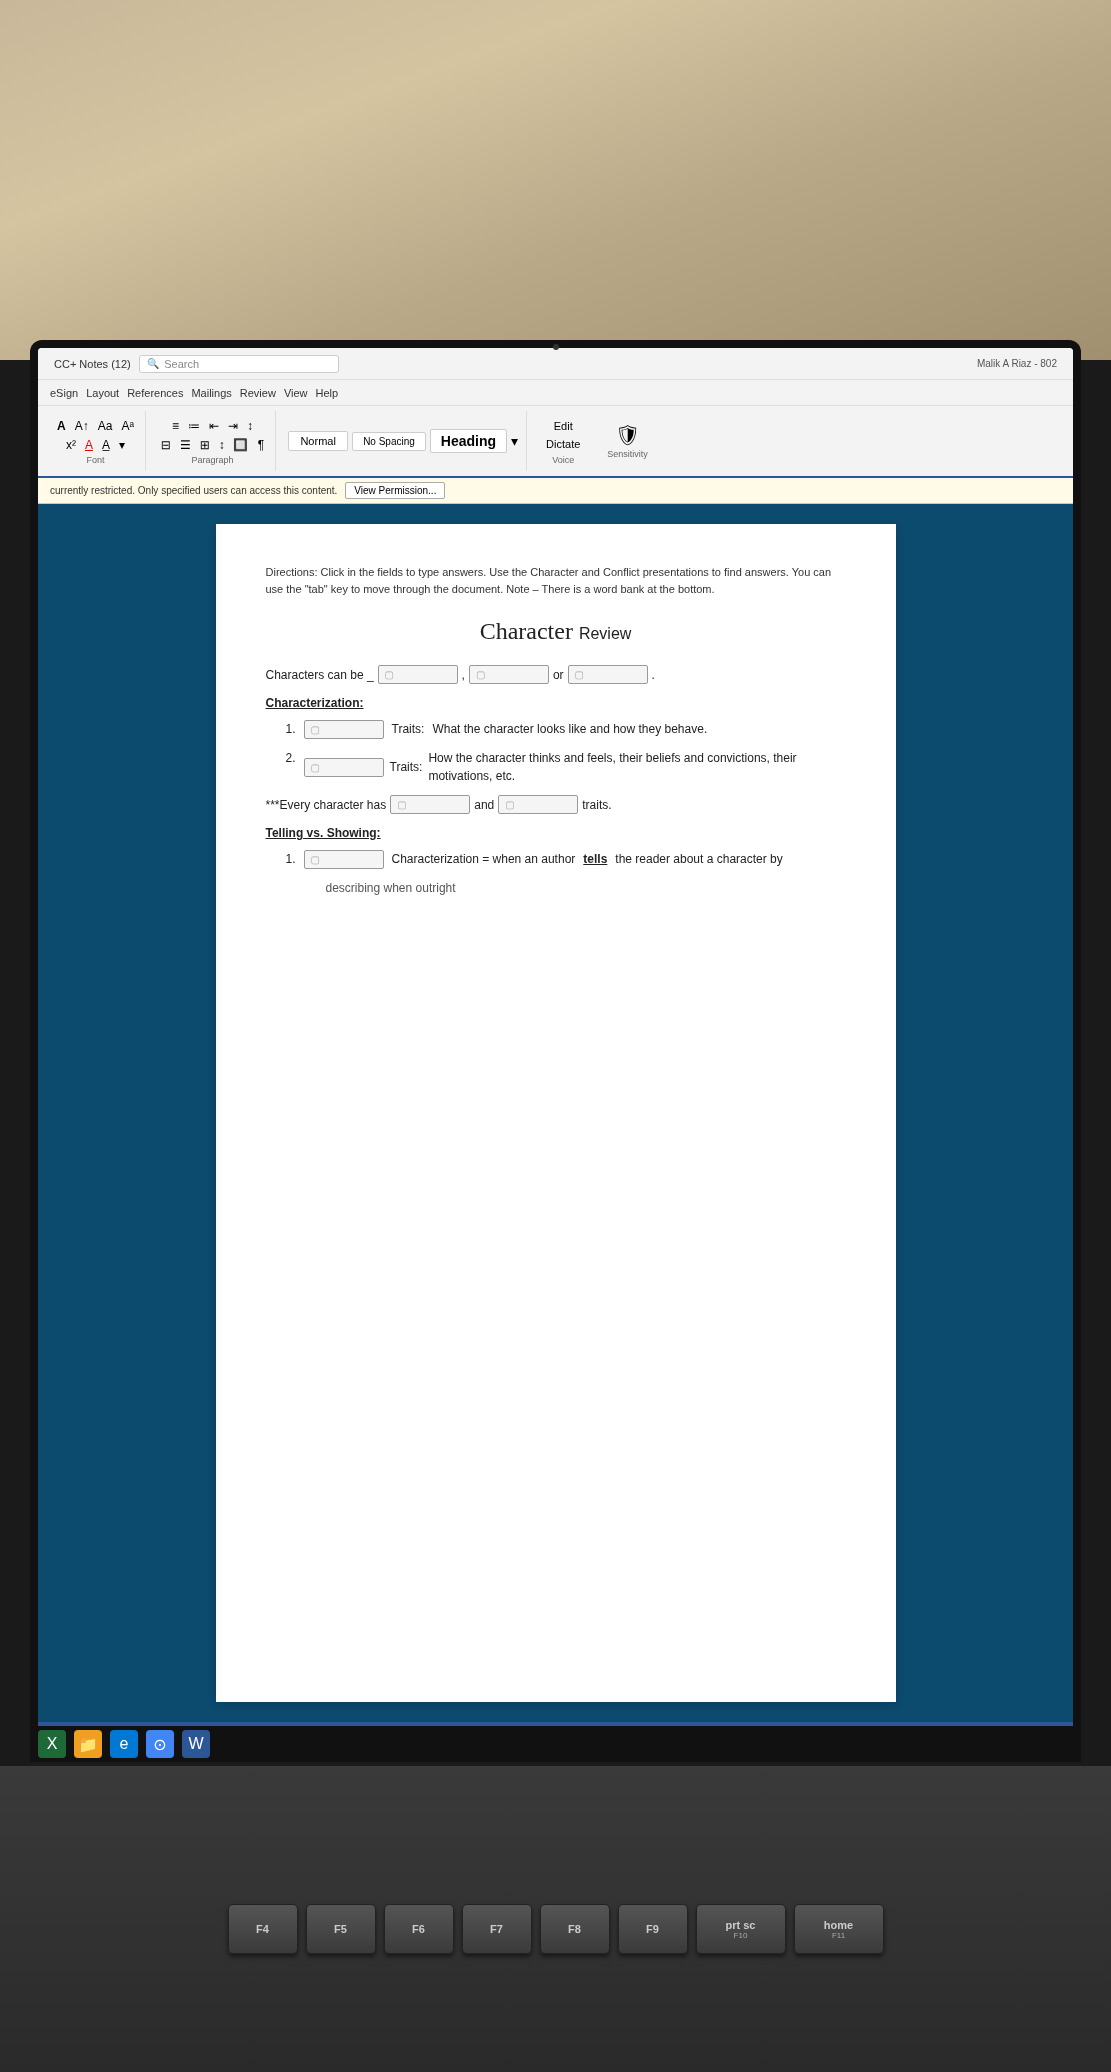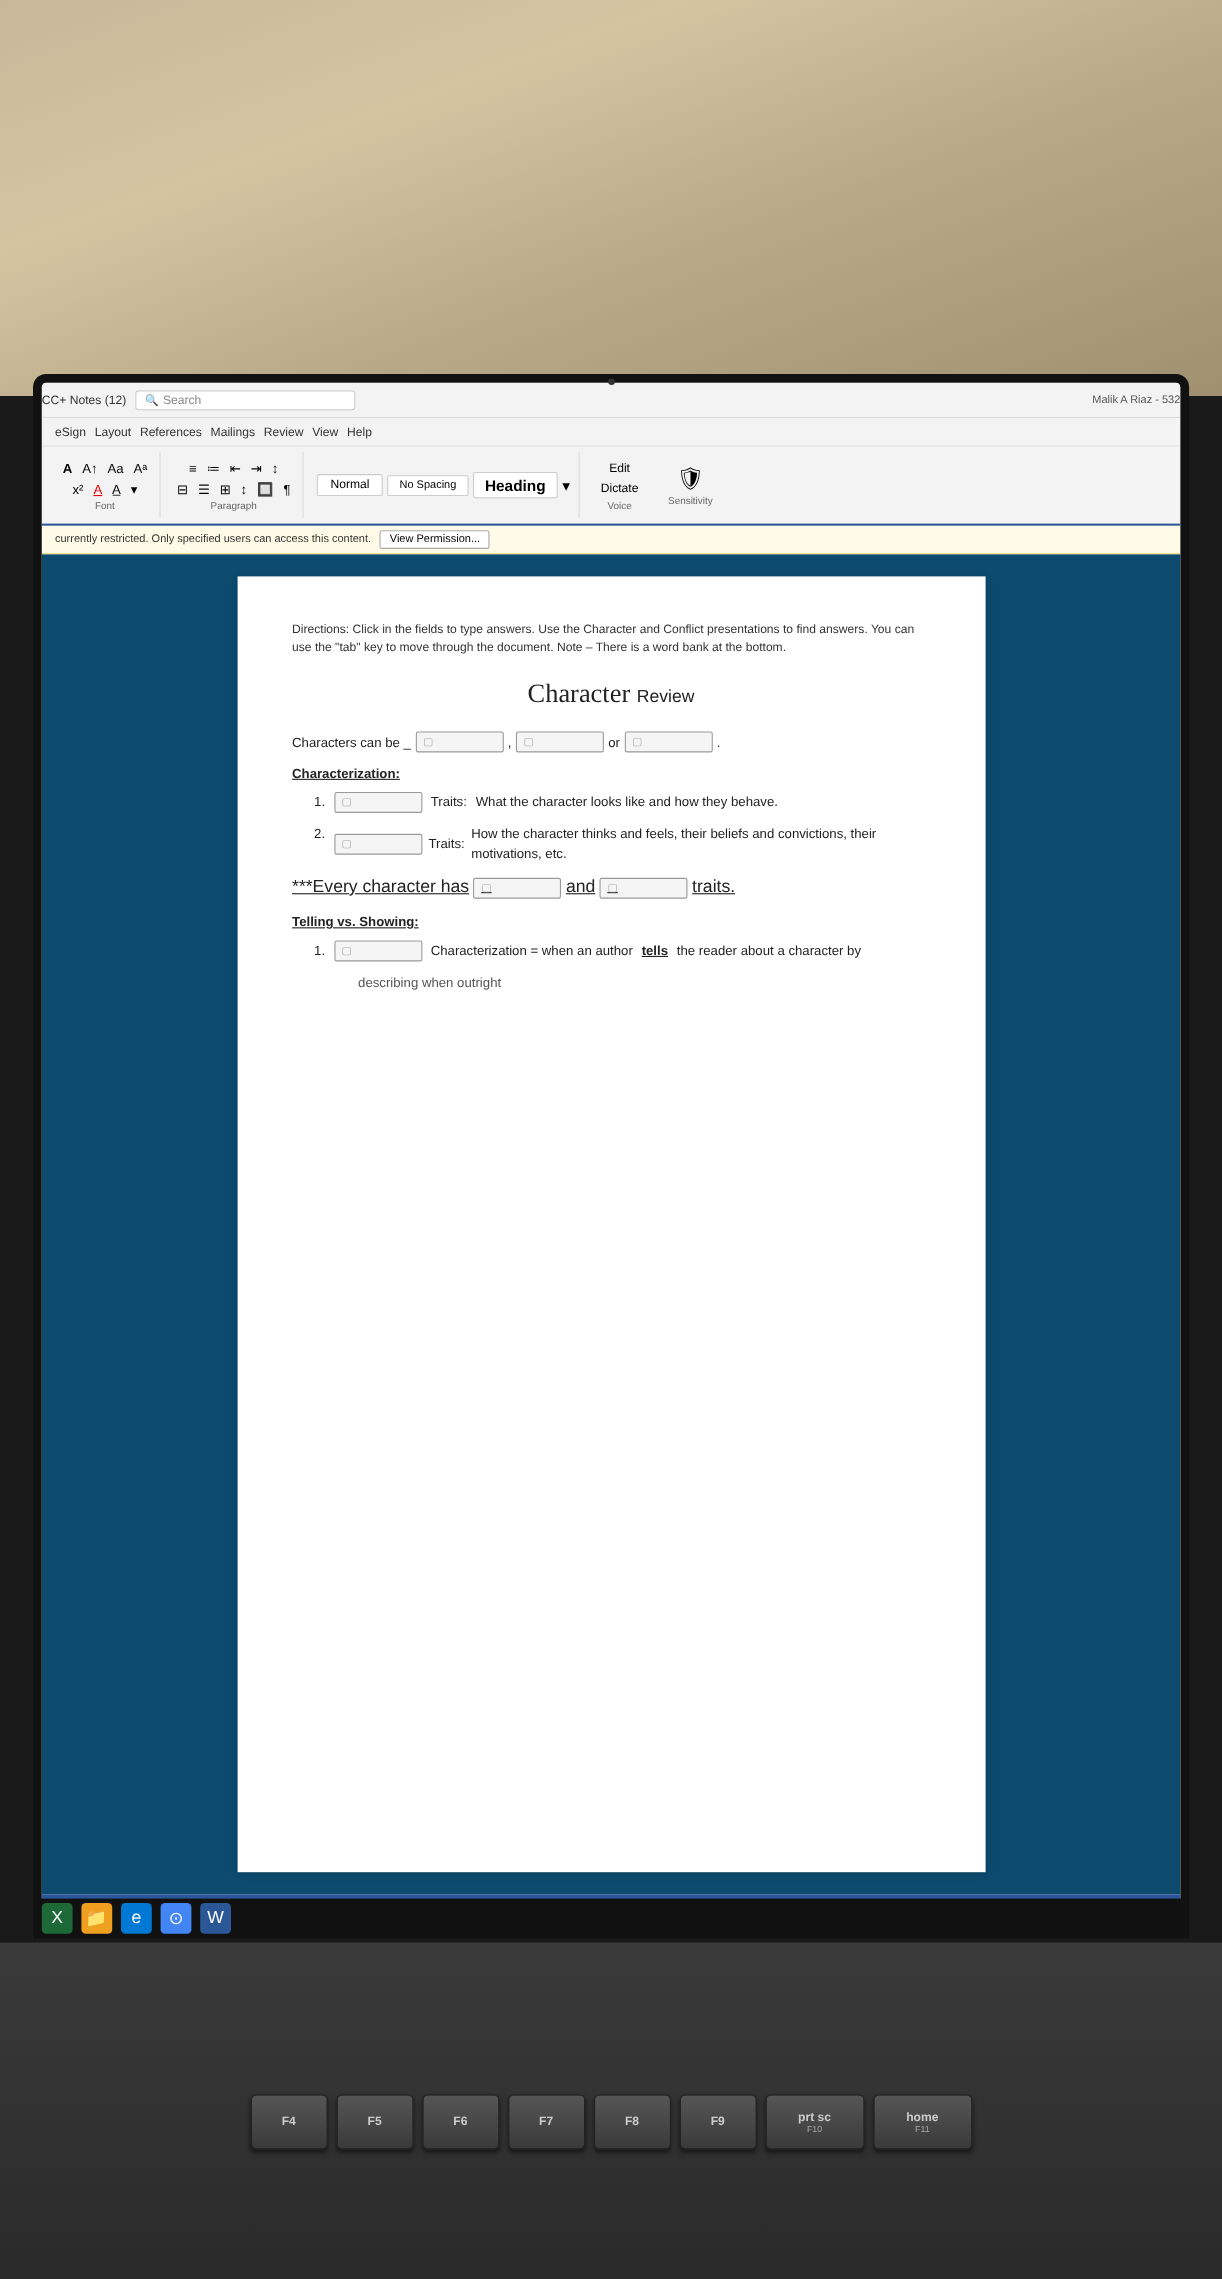"CC+ Notes (12)" .title-bar { padding: 4px 0 -> 4px 16px }
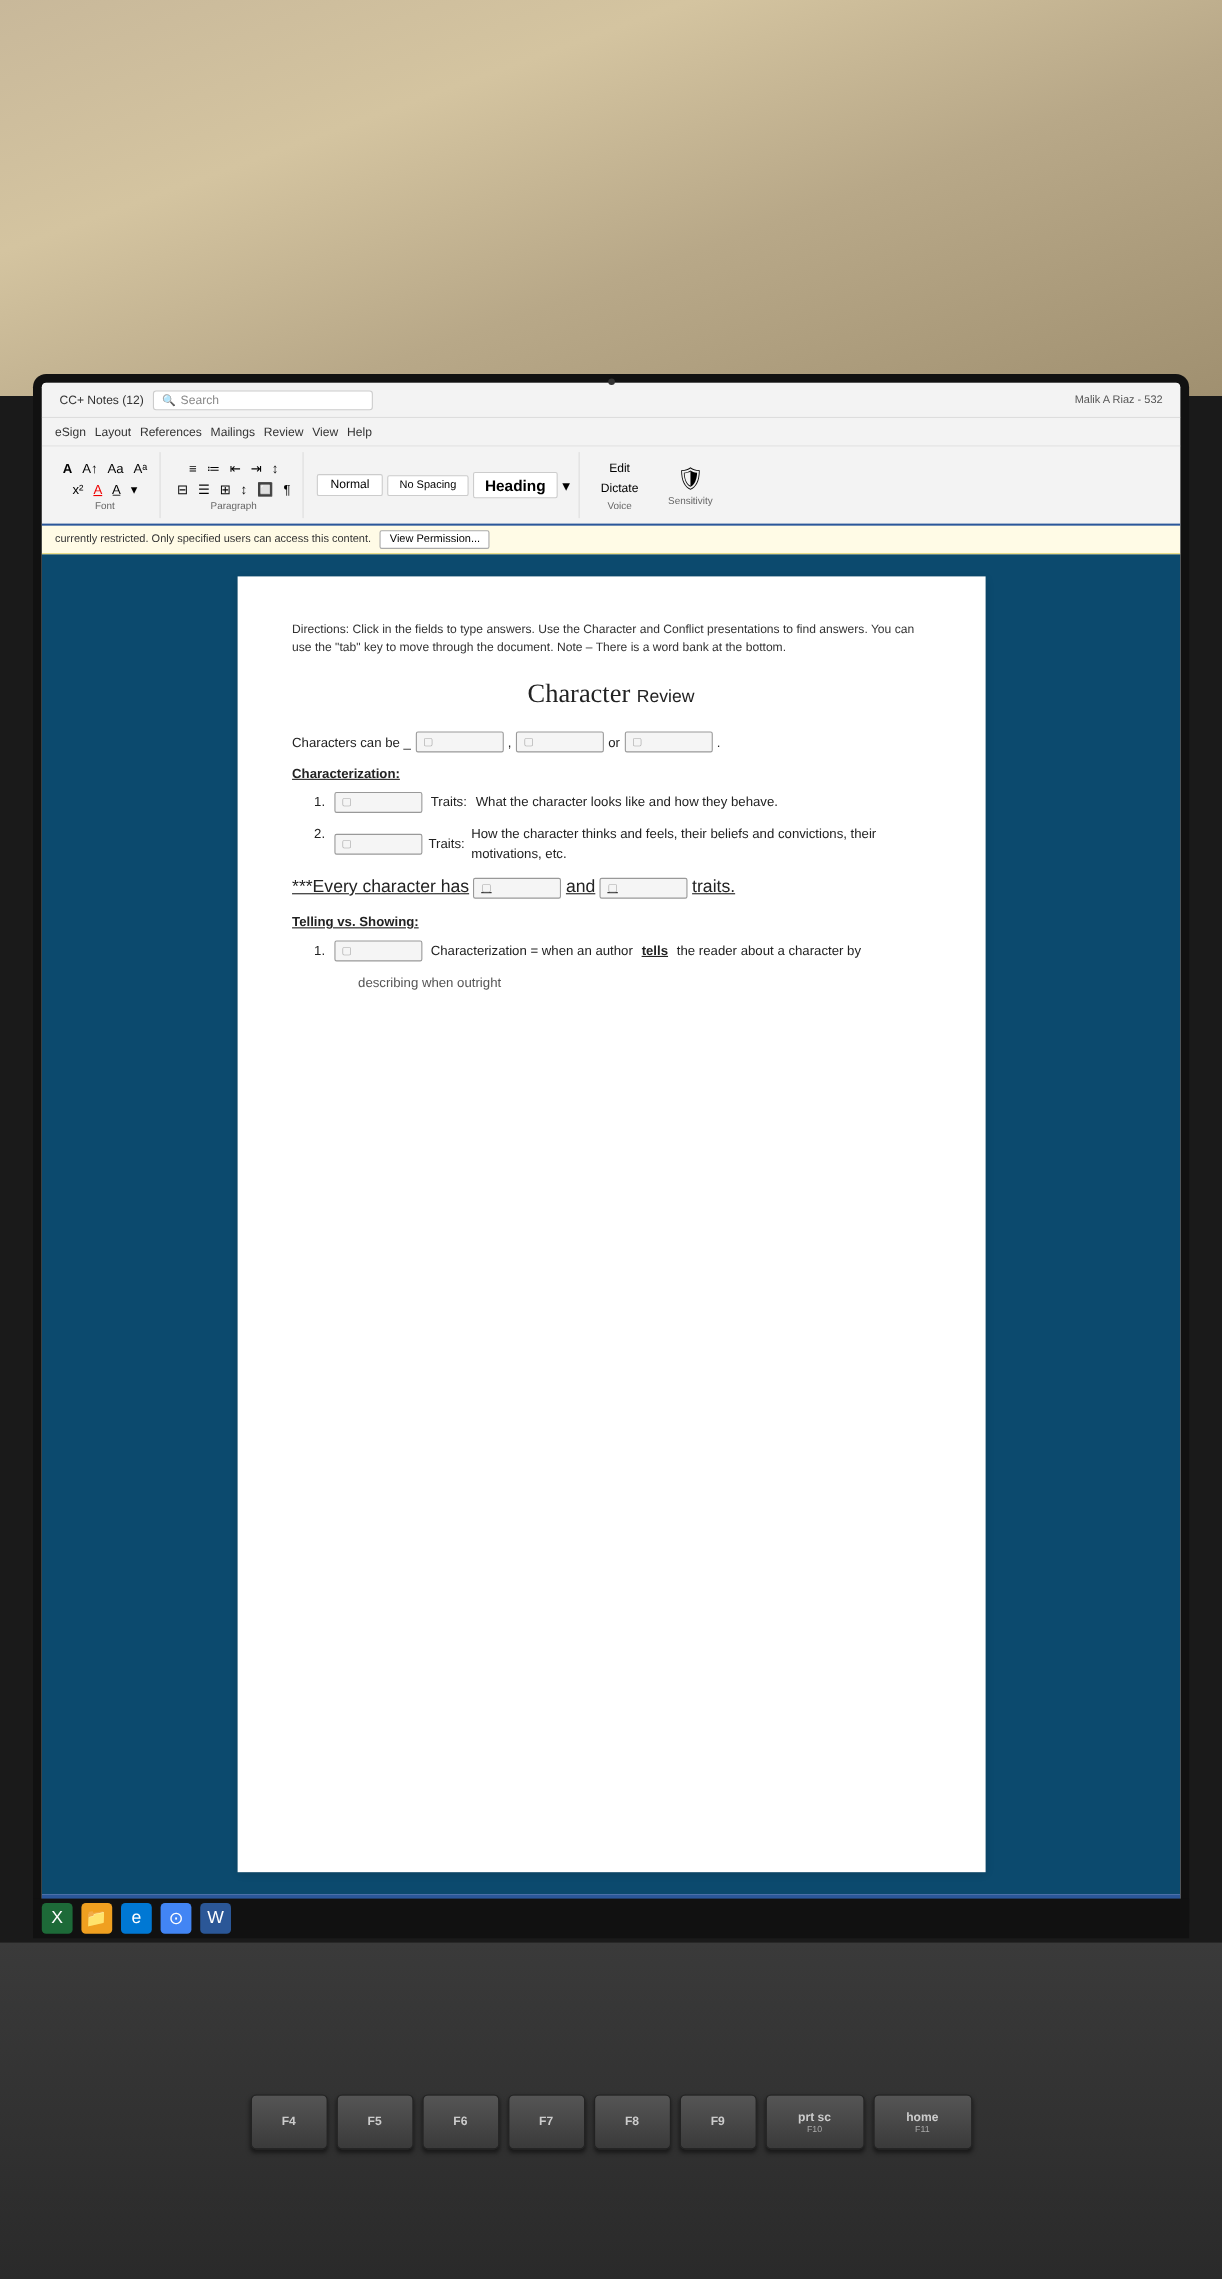"Malik A Riaz - 532" div.title-bar-right { text: 532 -> 802 }
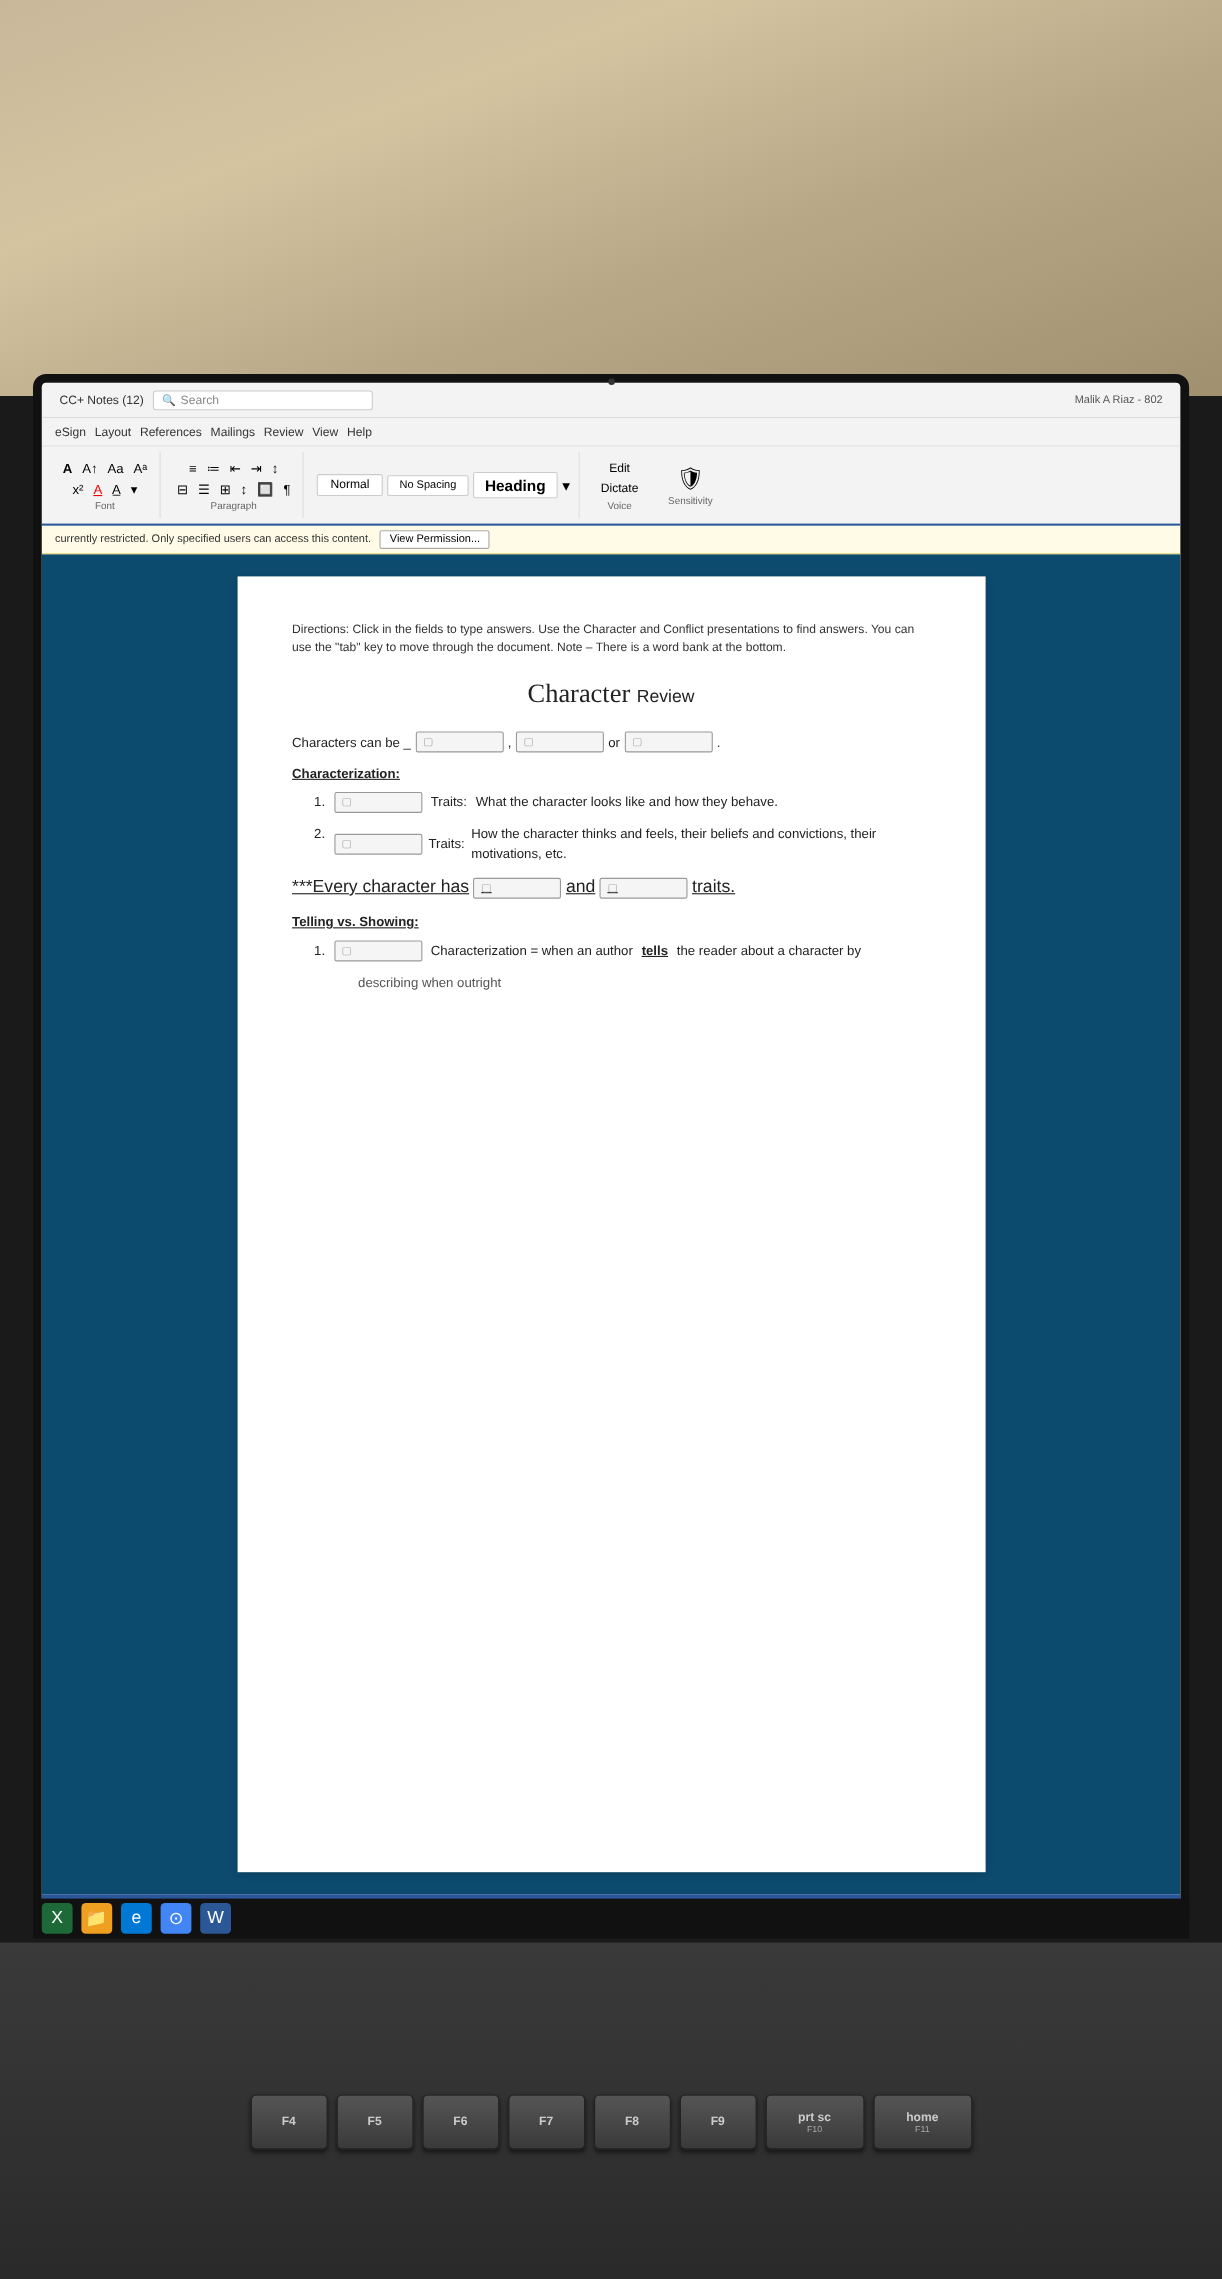"***Every character has" .doc-every-char { font-size: 16px -> 12px; text-decoration: underline -> none }
